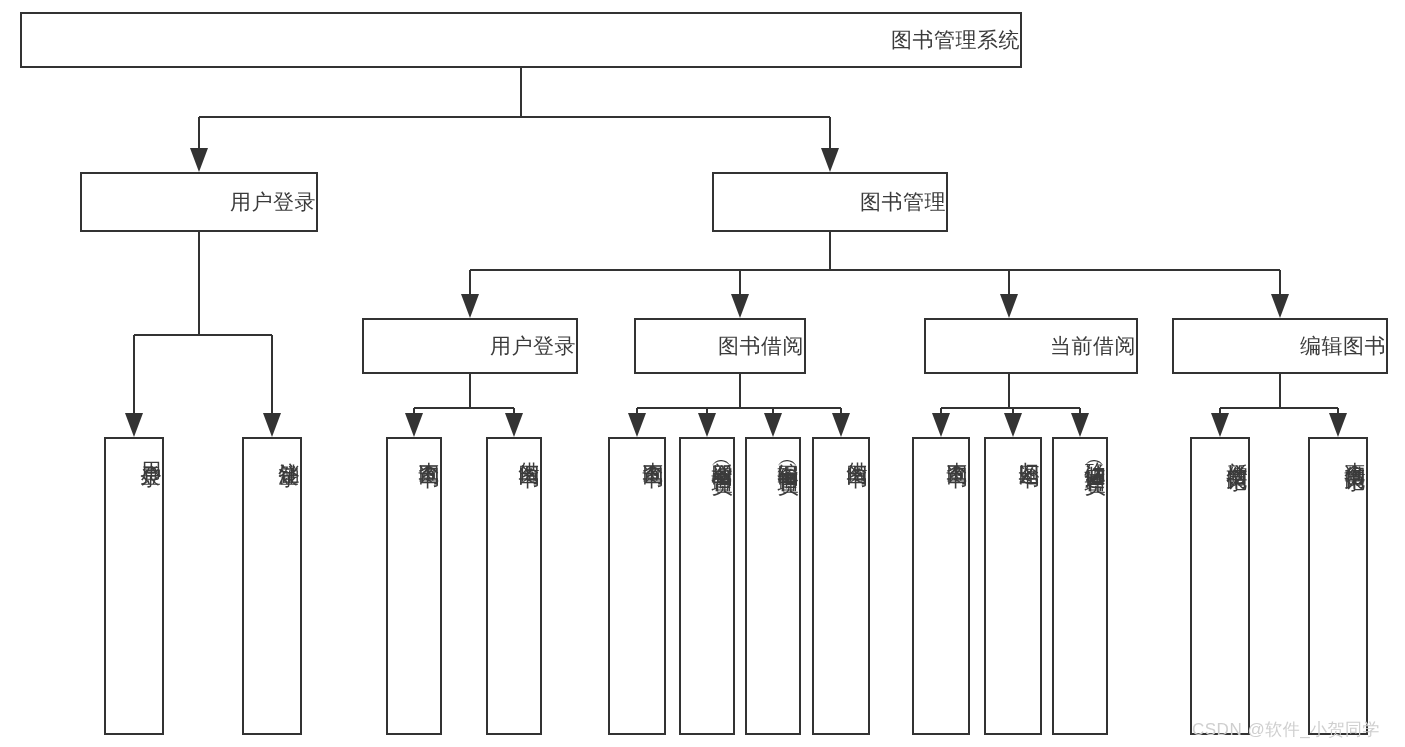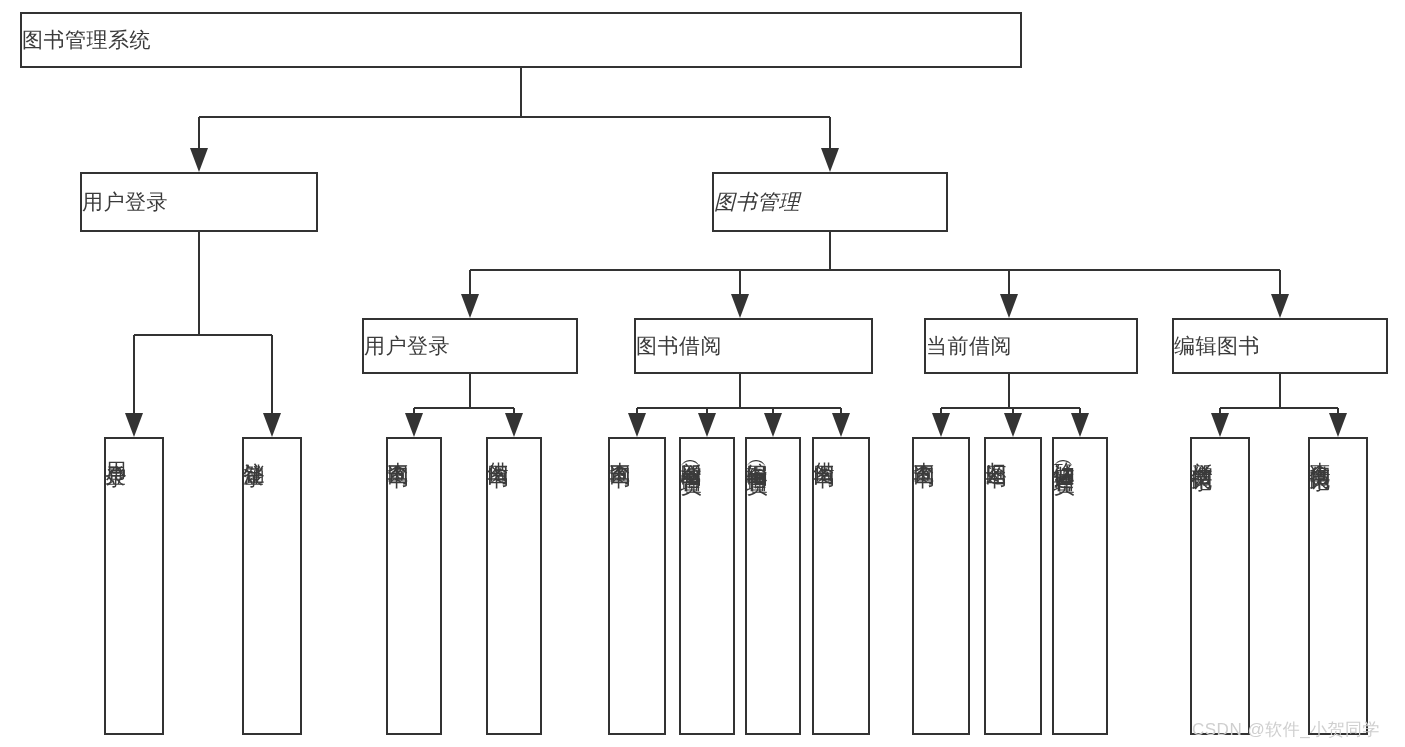"图书管理系统" .node { justify-content: flex-start -> flex-end }
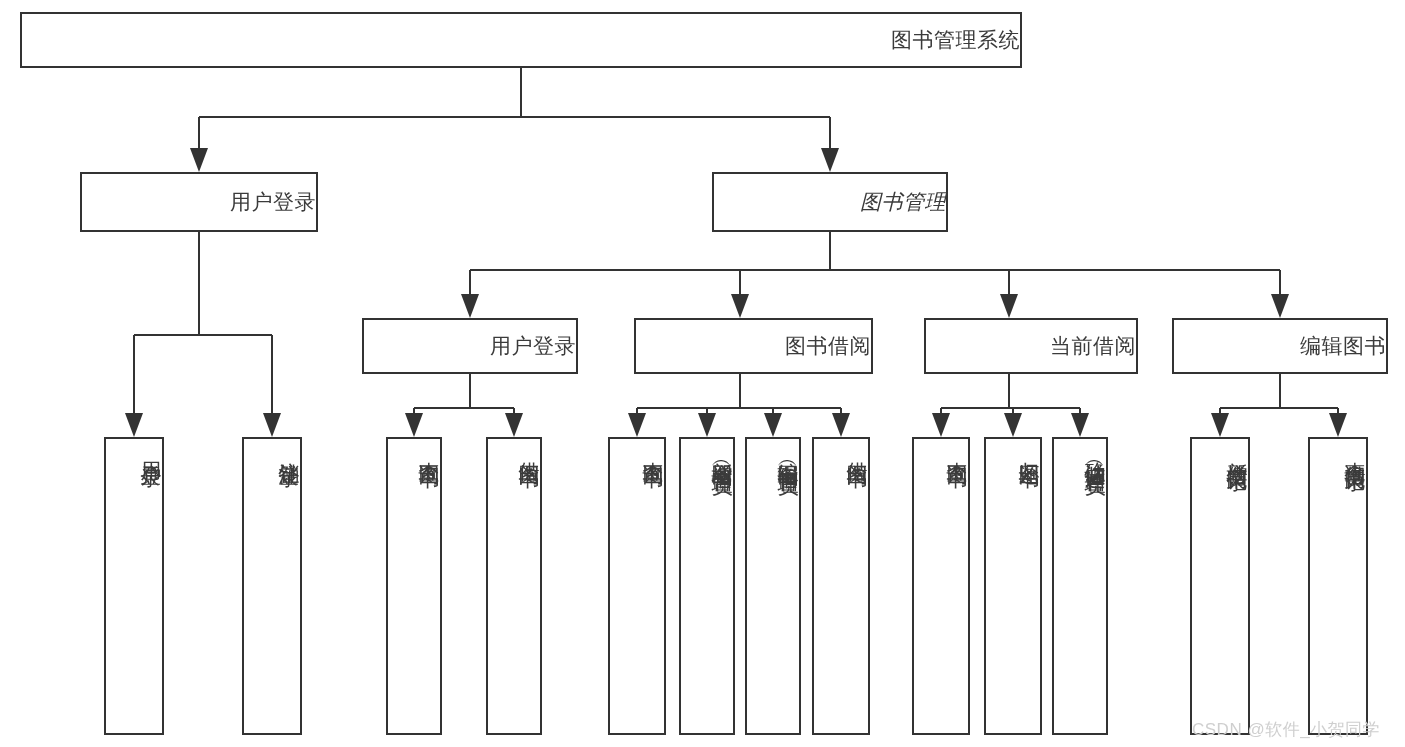"图书管理" div.node { font-style: italic -> none }
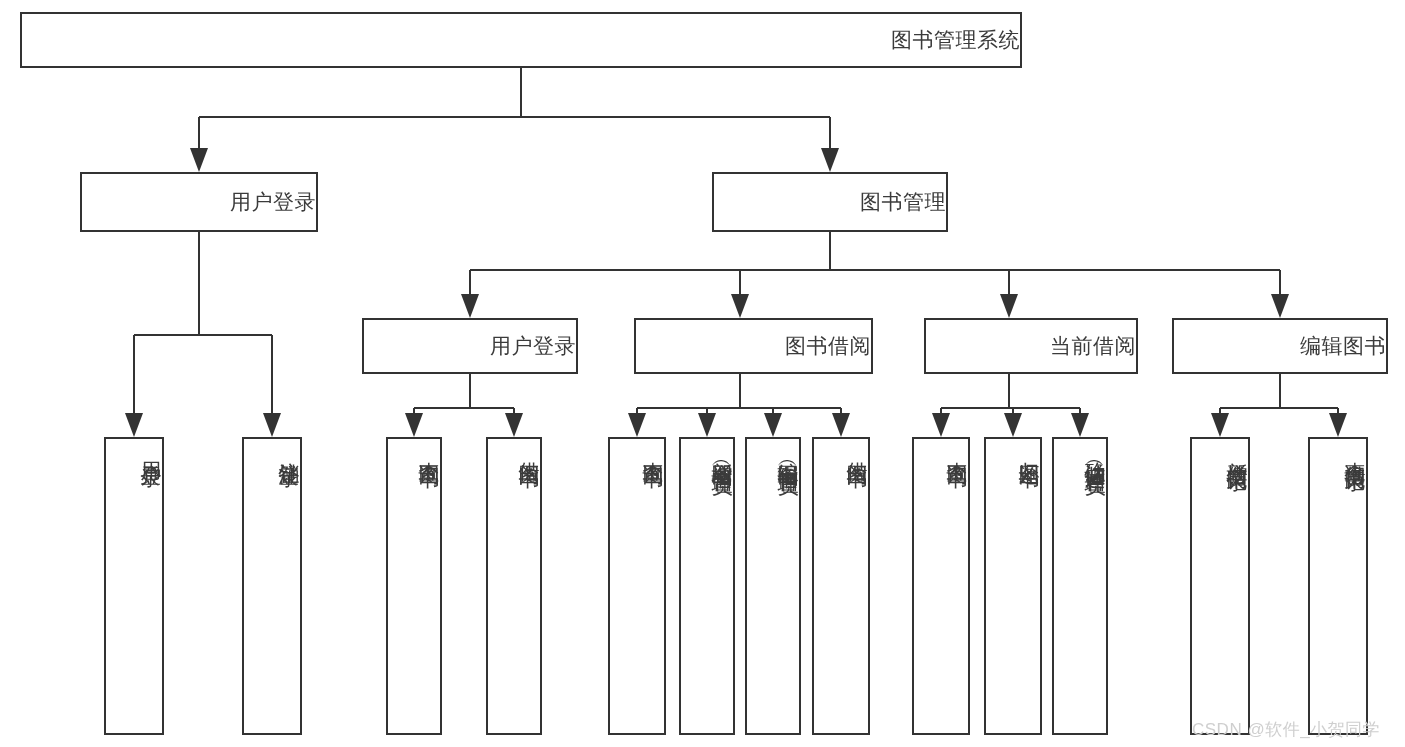"图书借阅" div.node { width: 239px -> 172px }
